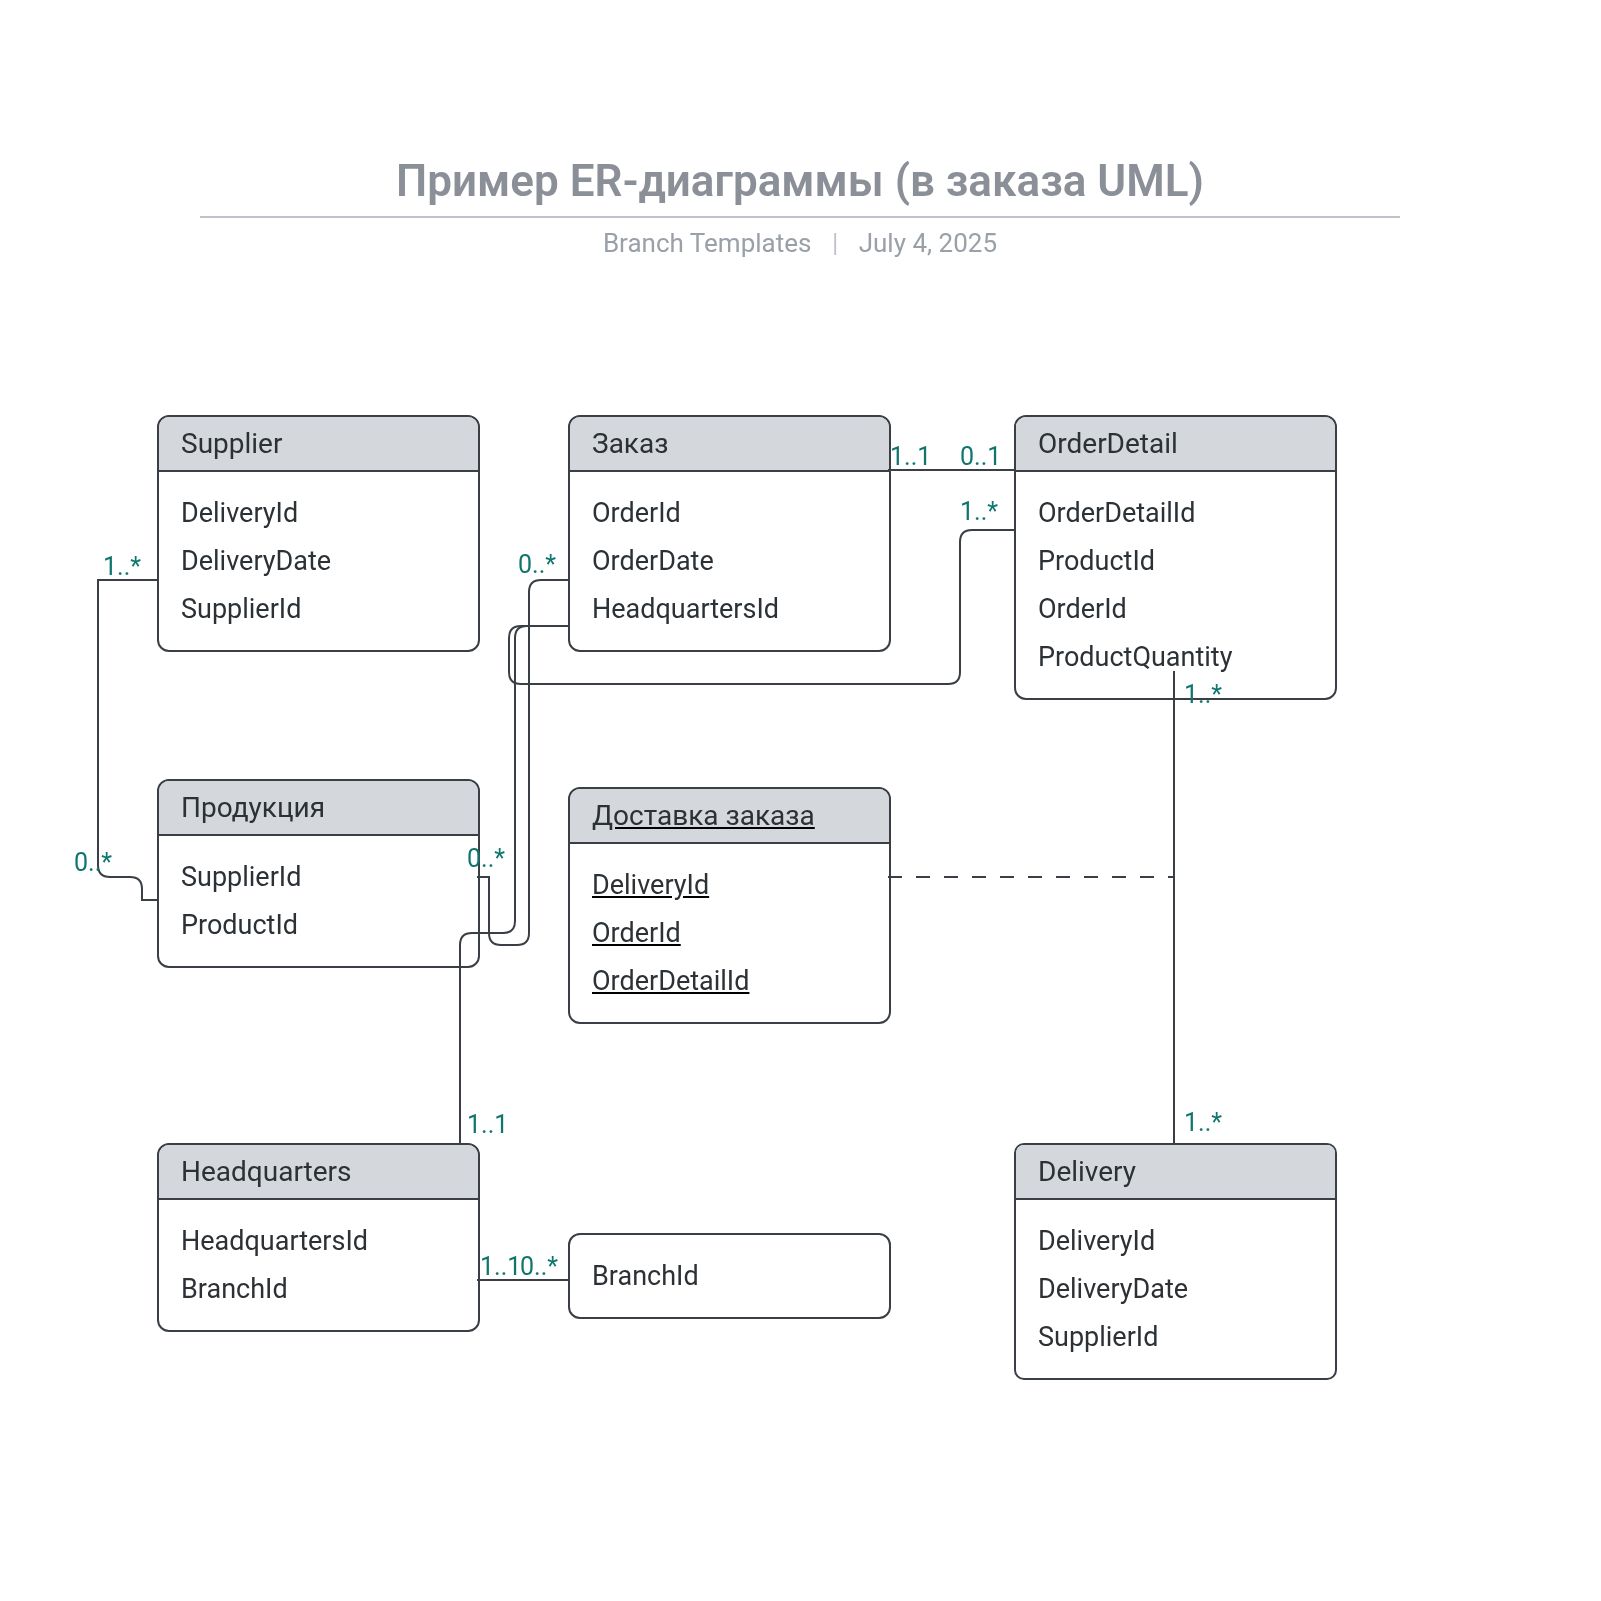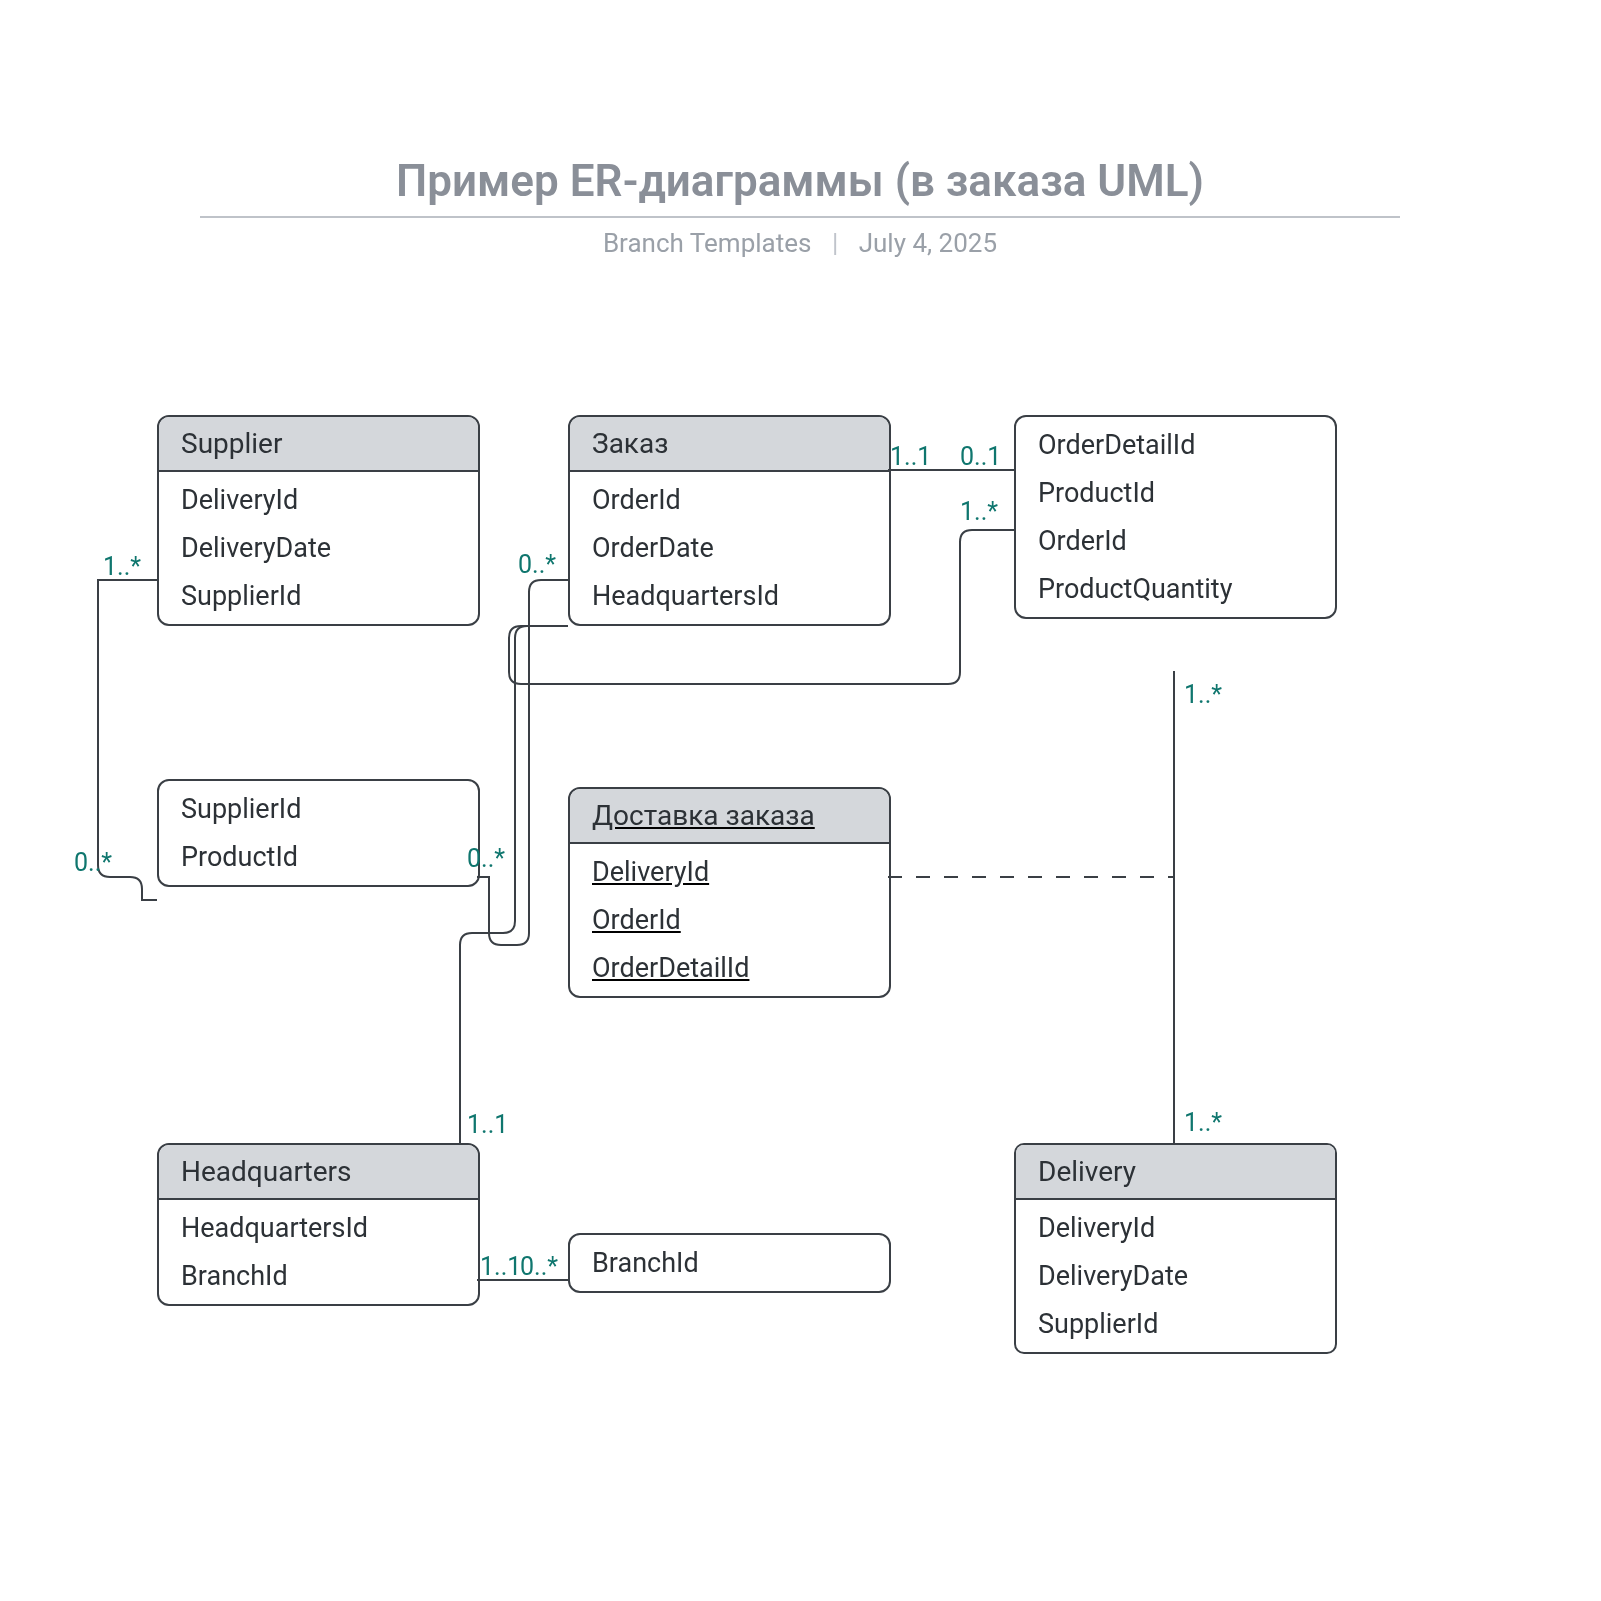"OrderDetail" div.hdr { html: none -> <div>OrderDetail</div> }
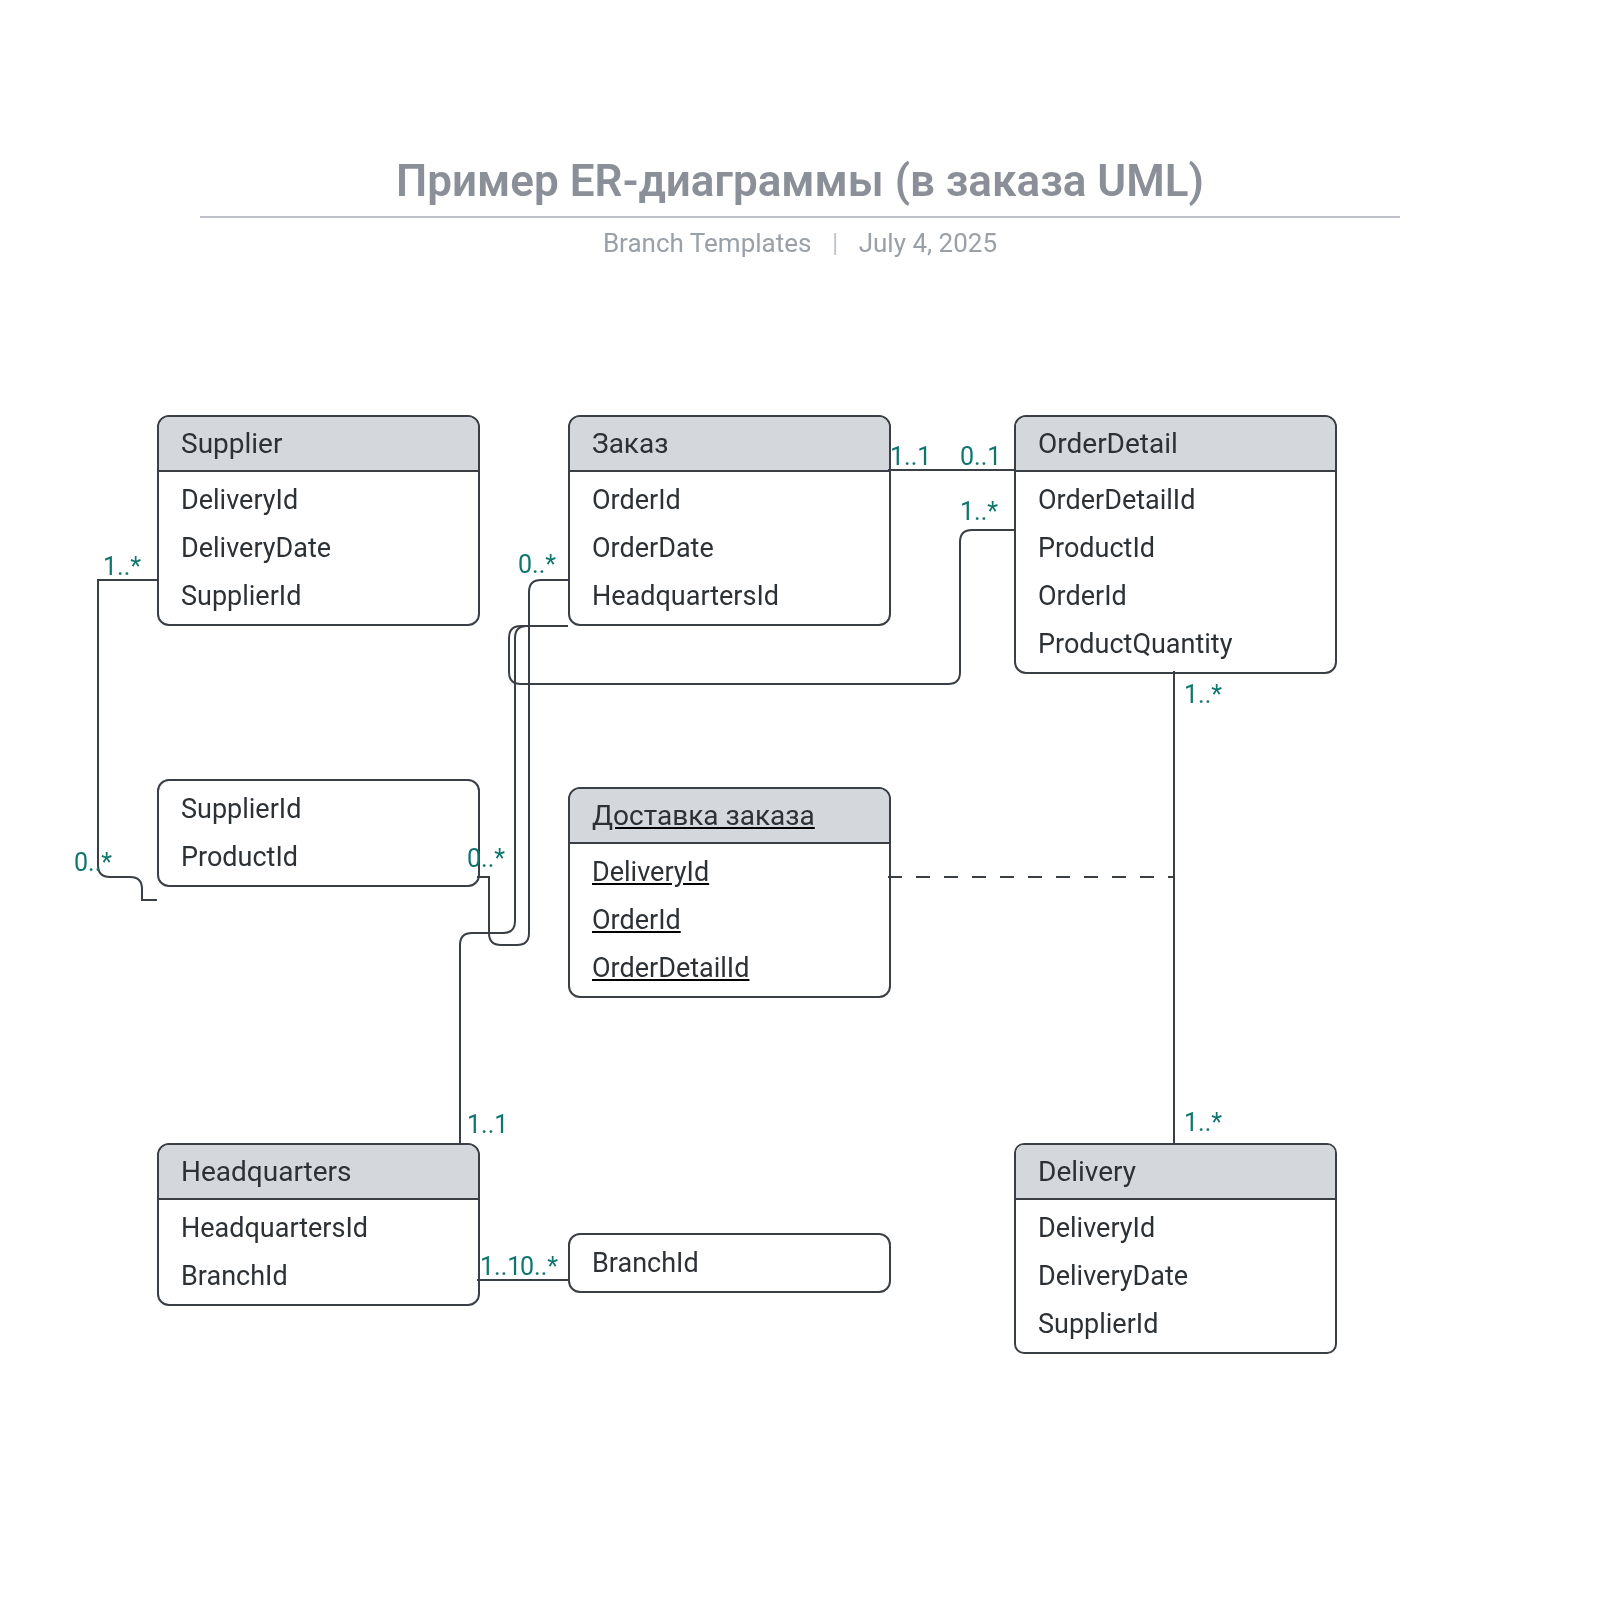"DeliveryId" .entity .attrs { padding: 4px 0 -> 17px 0 }
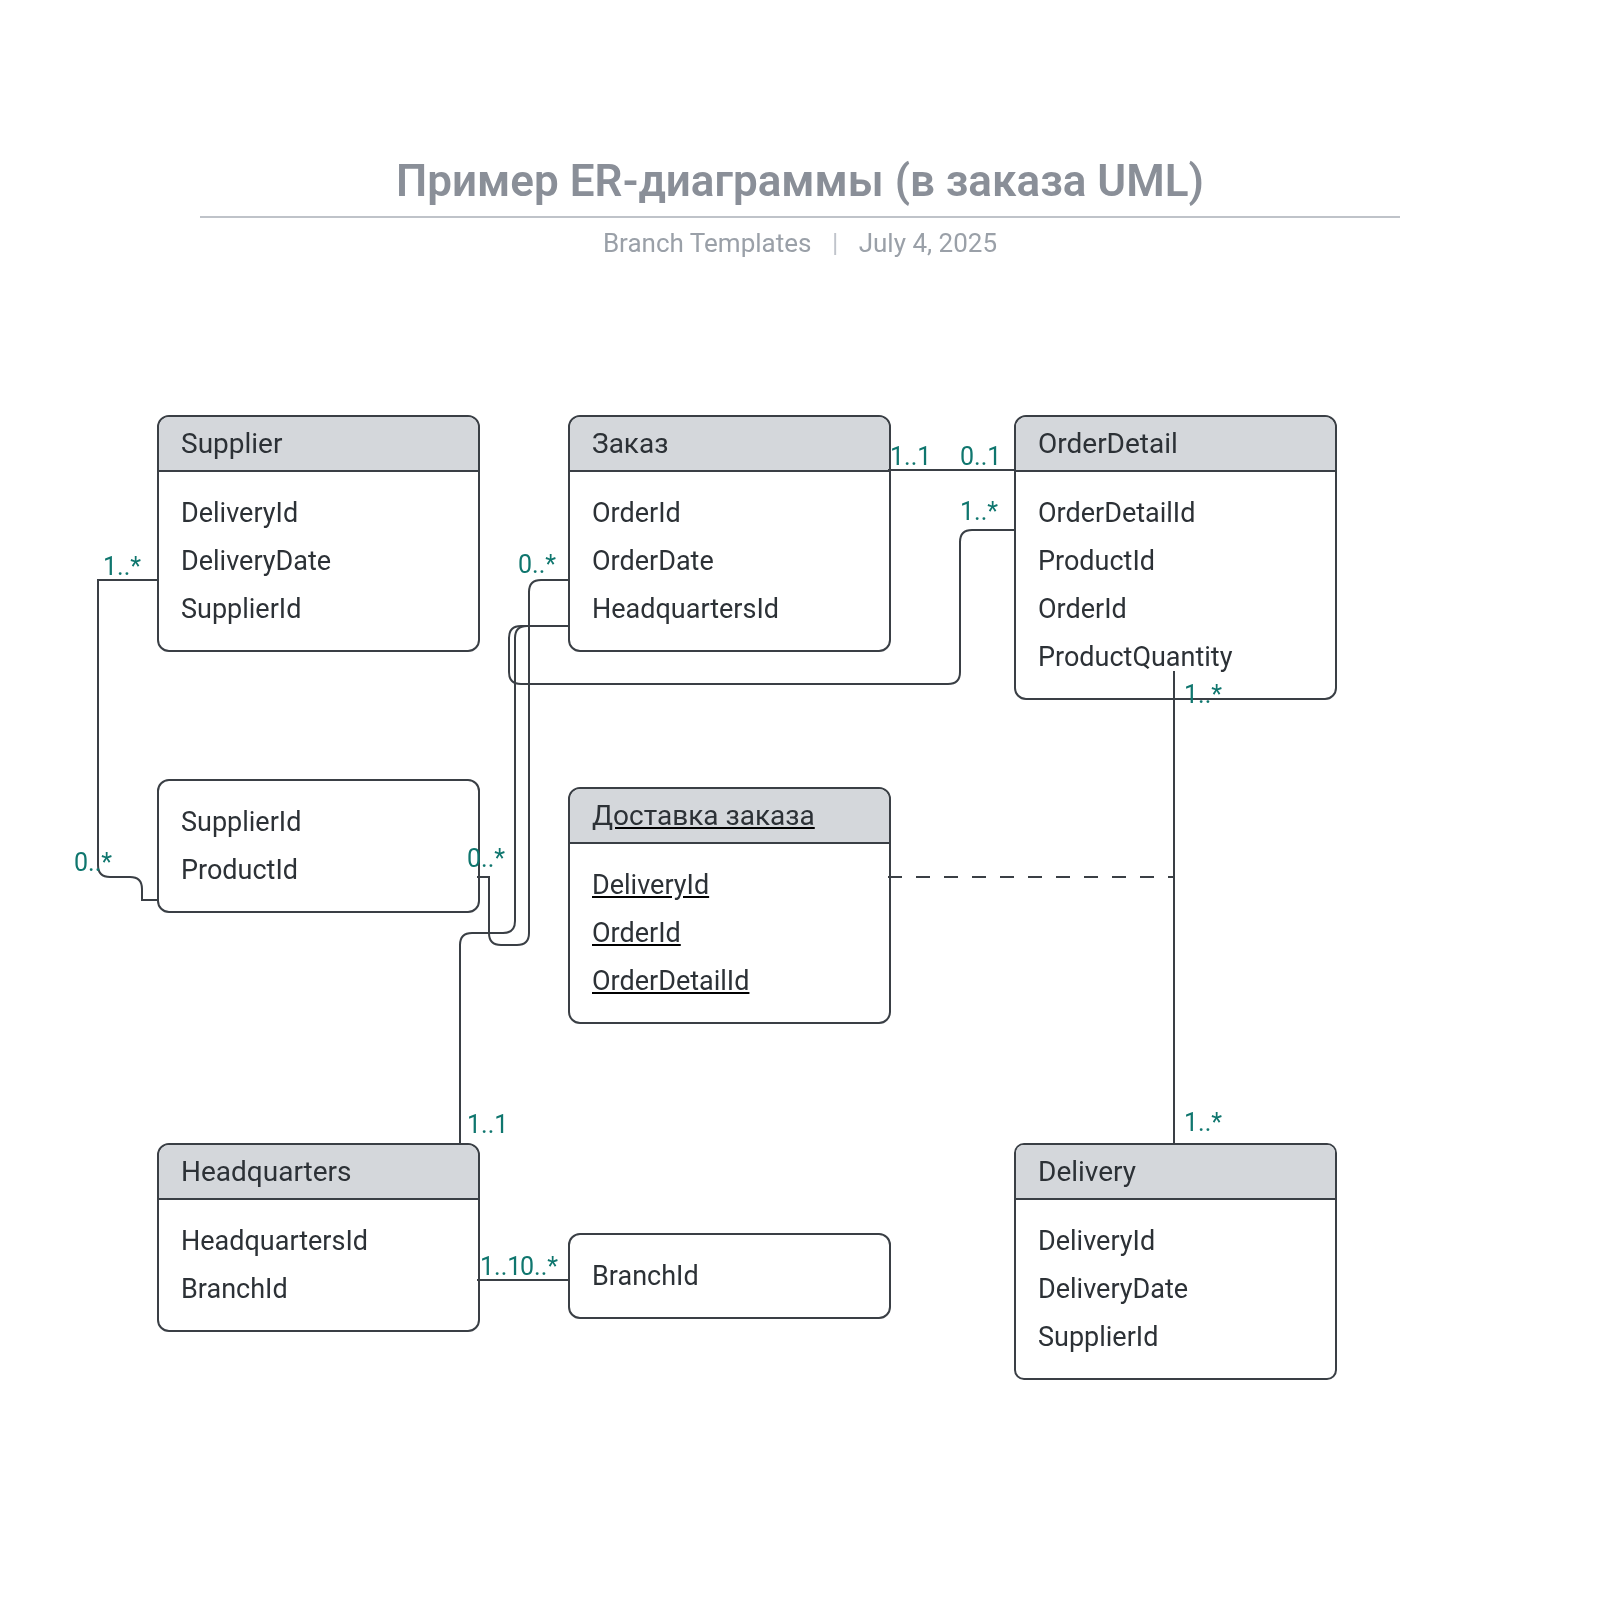"Продукция" div.hdr { html: none -> <div>Продукция</div> }
